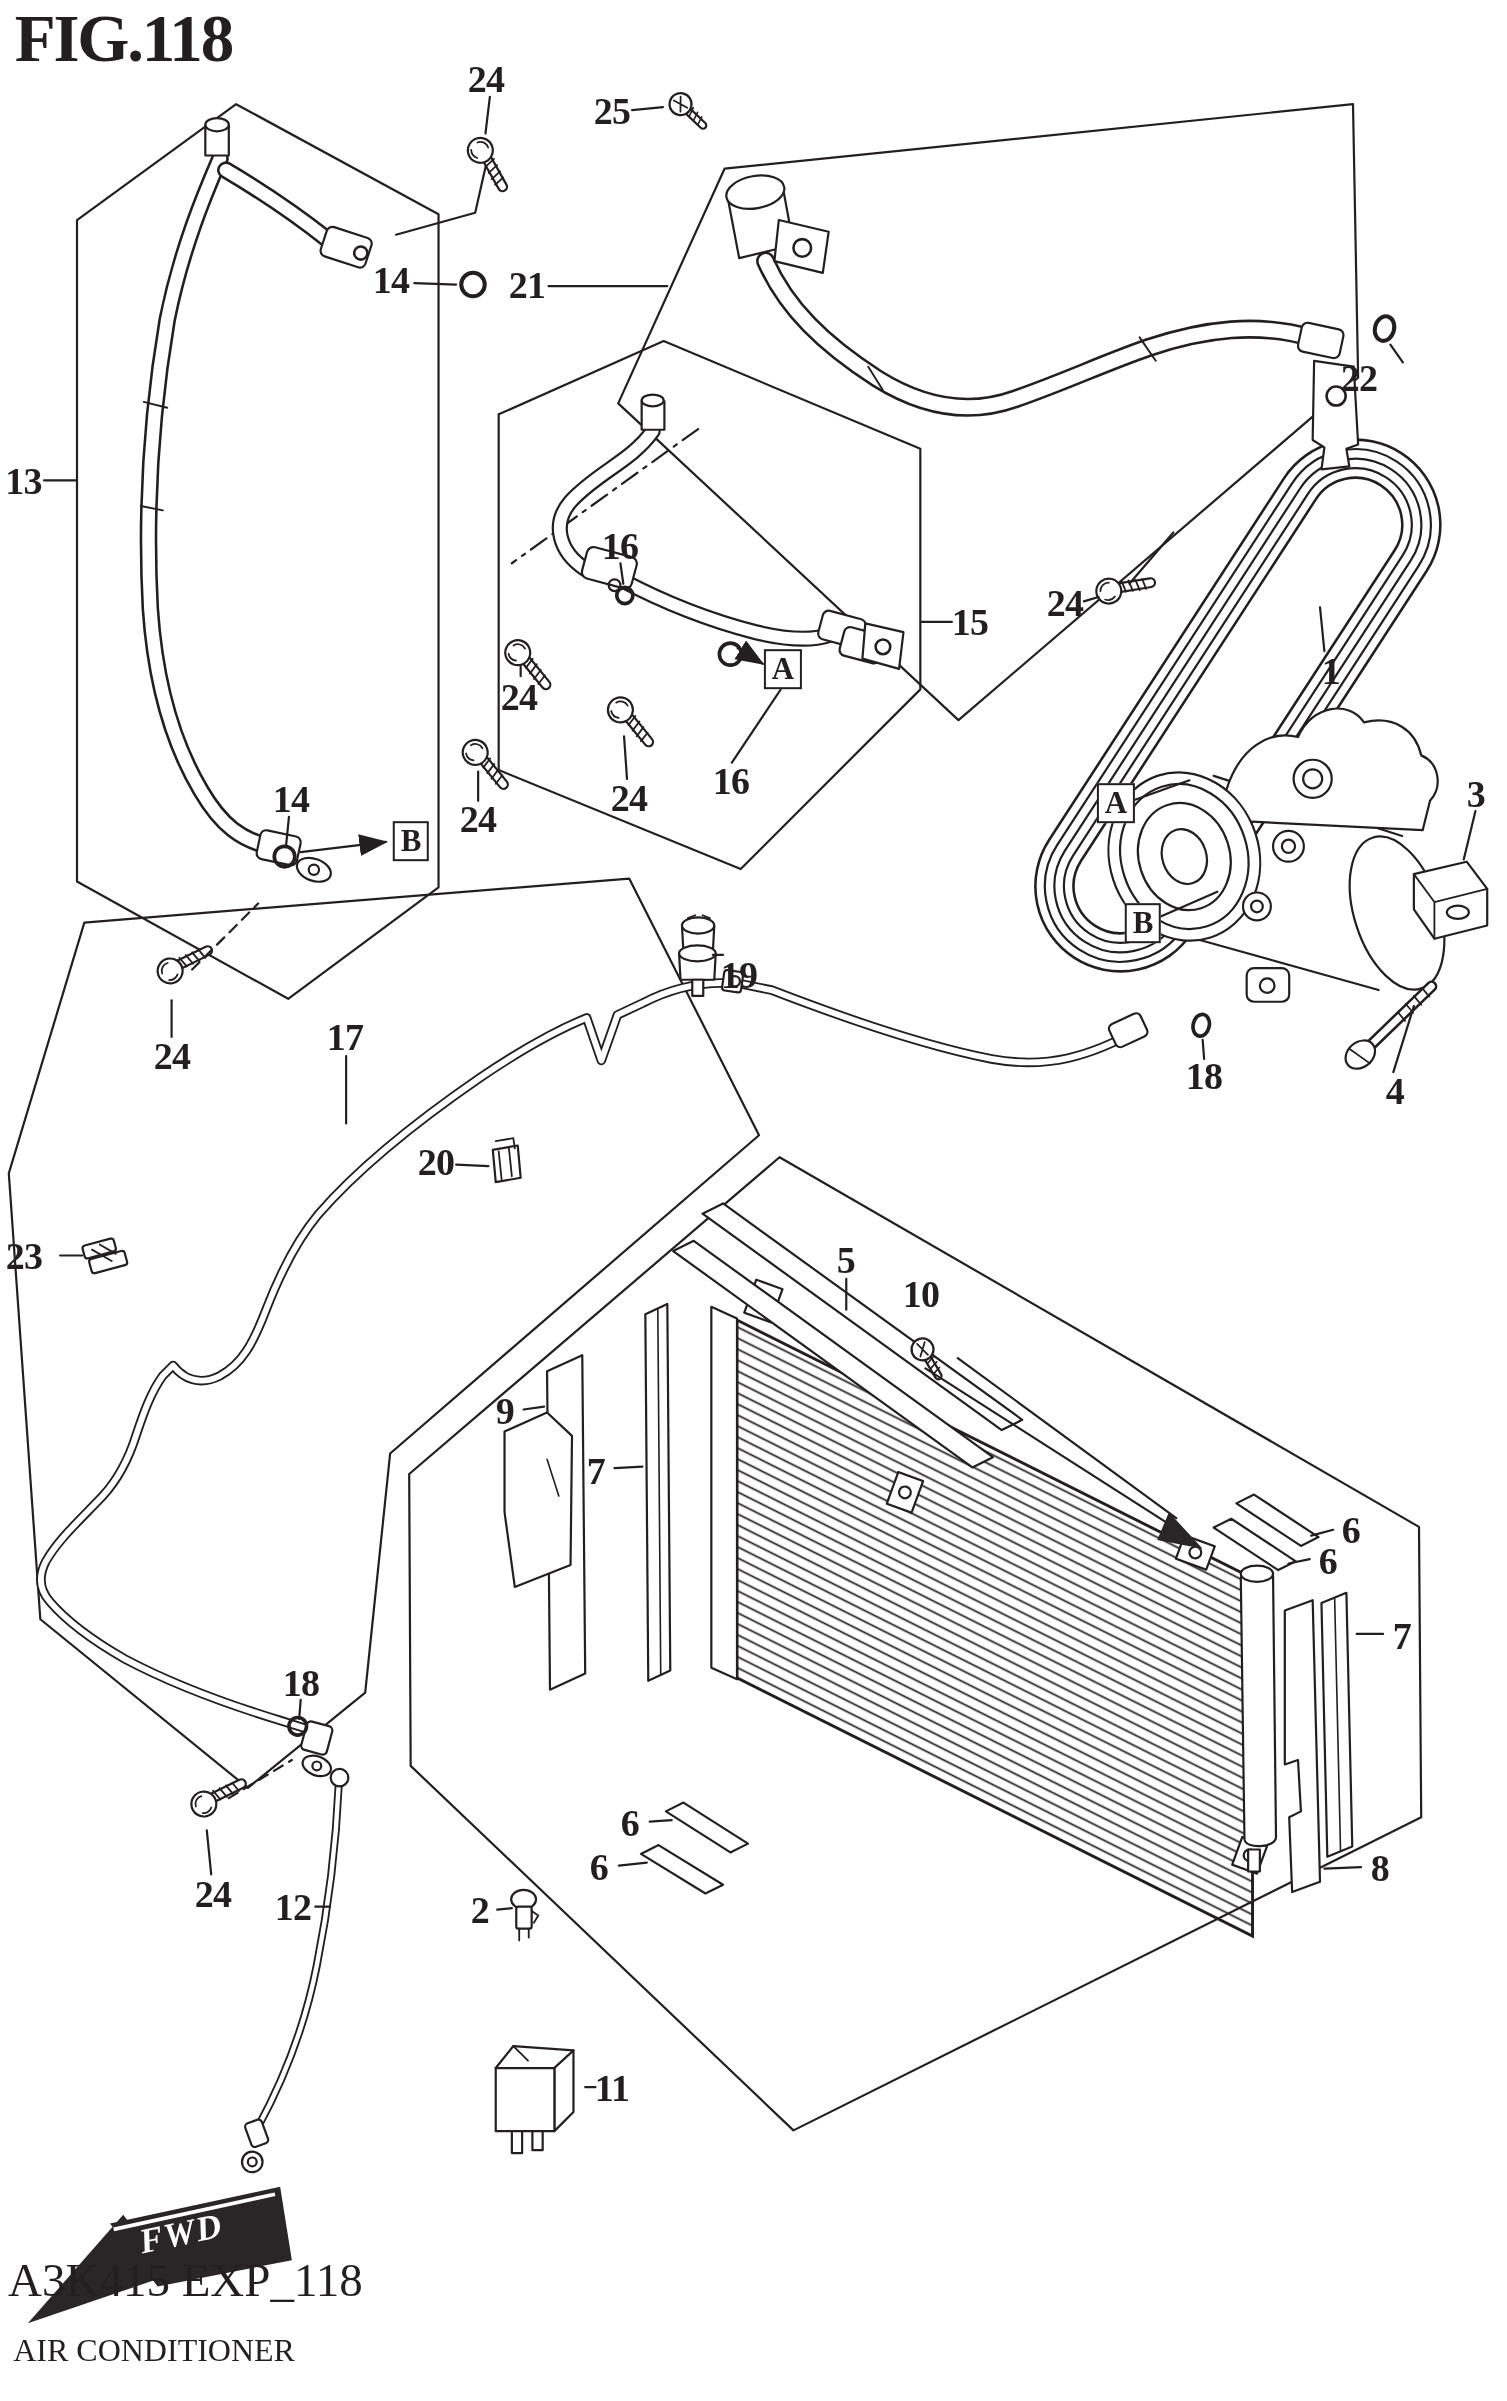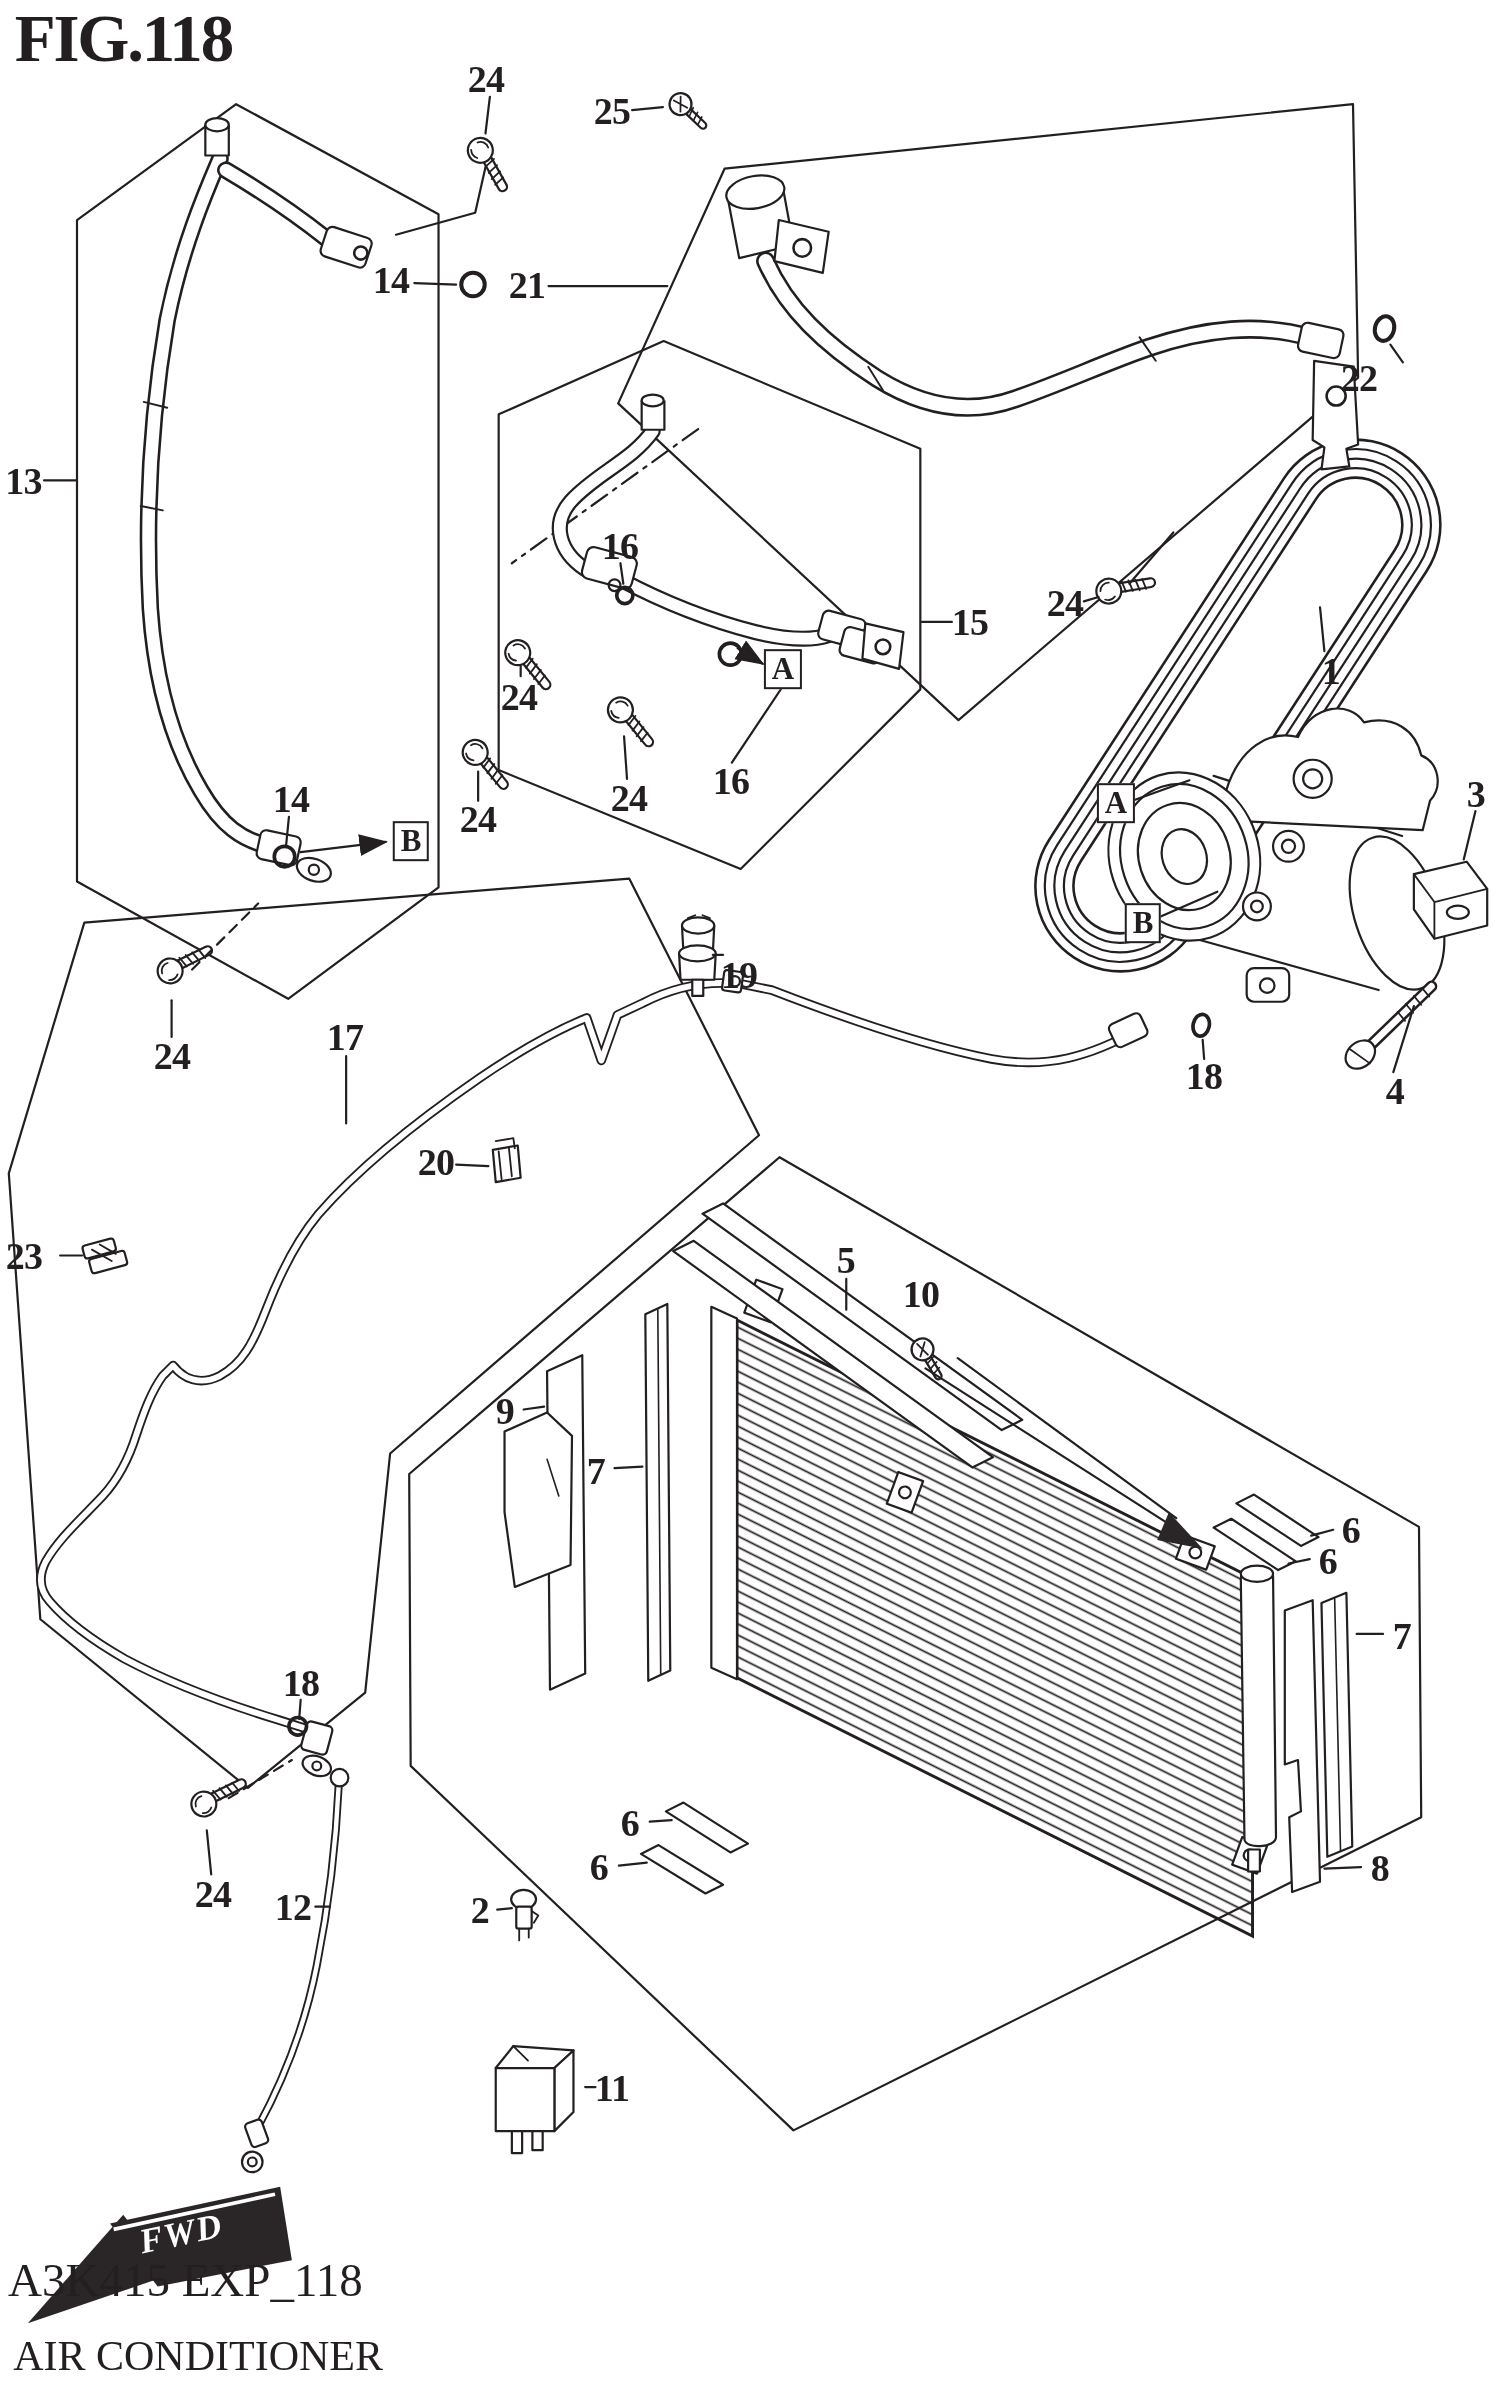"AIR CONDITIONER" .footer-name { font-size: 42px -> 32px }
